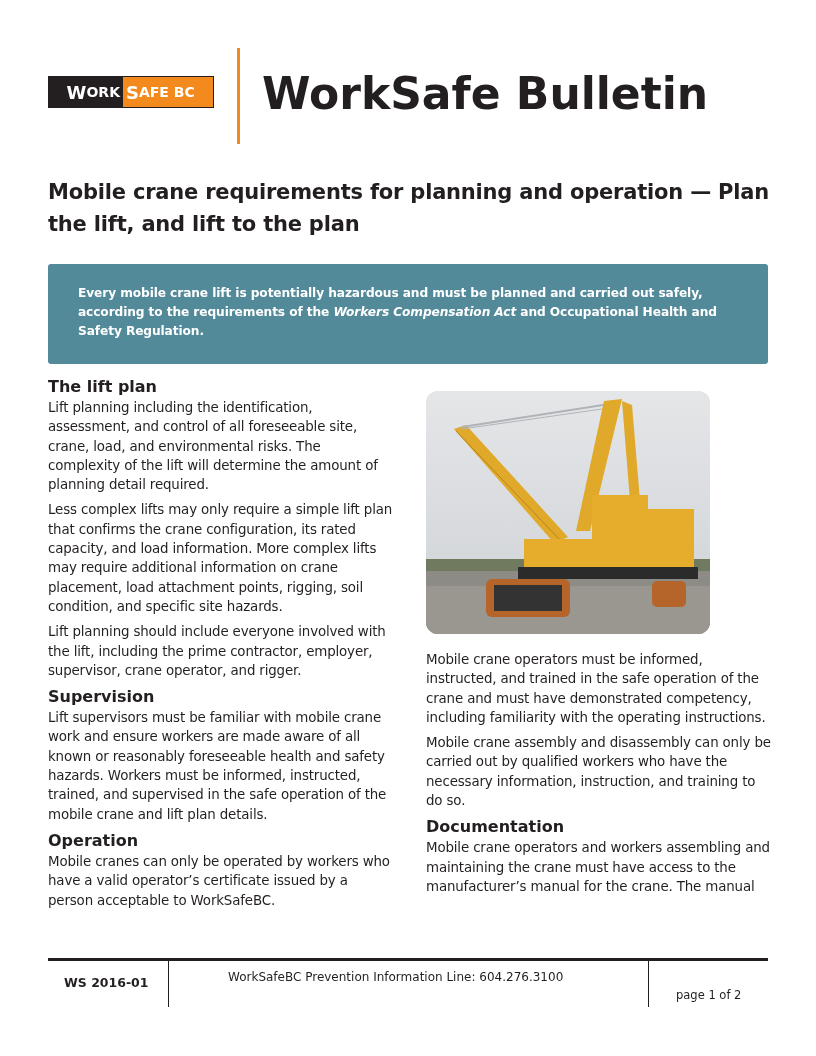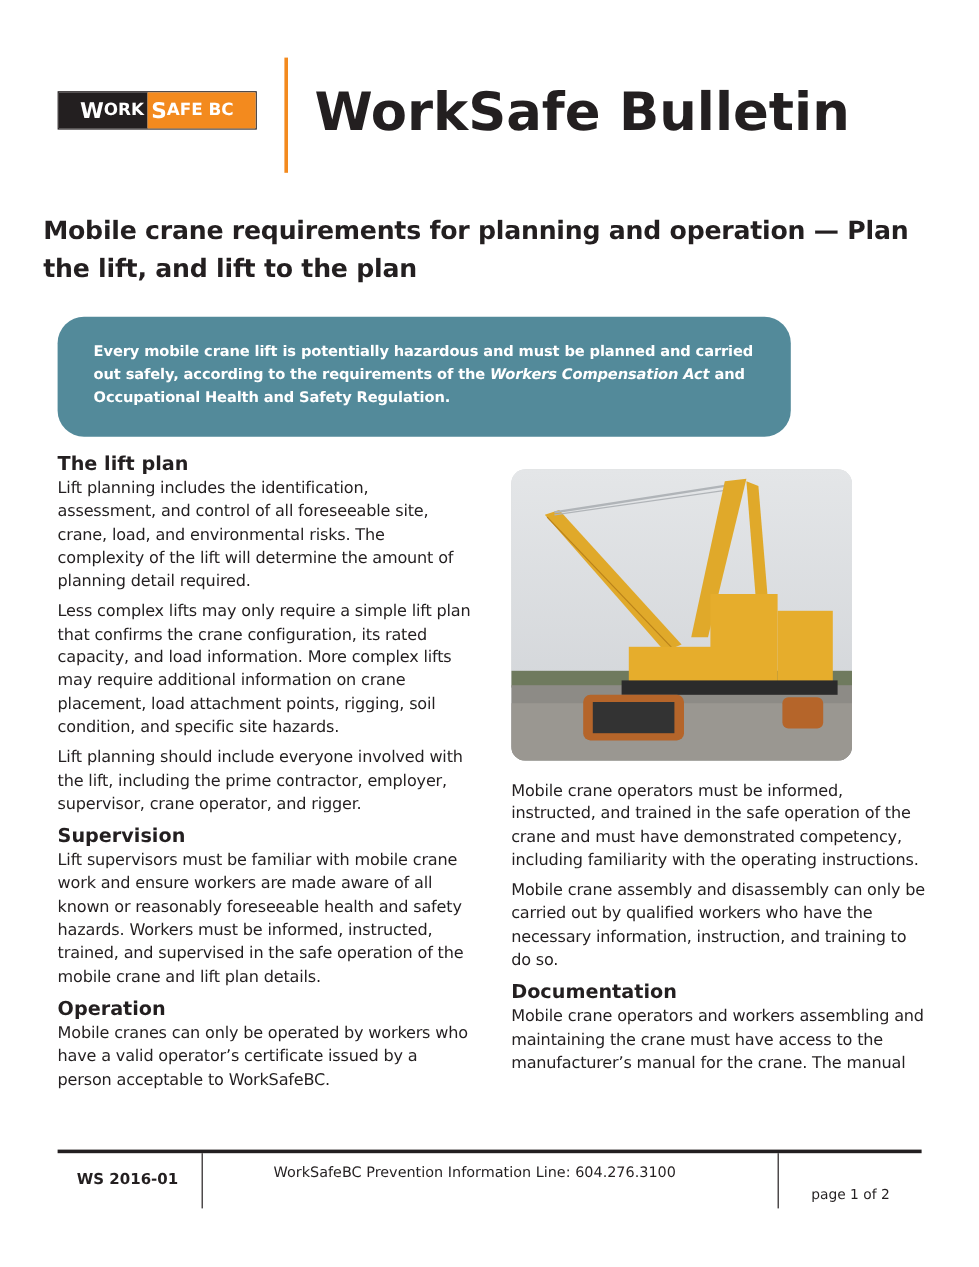"Mobile crane requirements for planning" .main-title { left: 36px -> 48px }
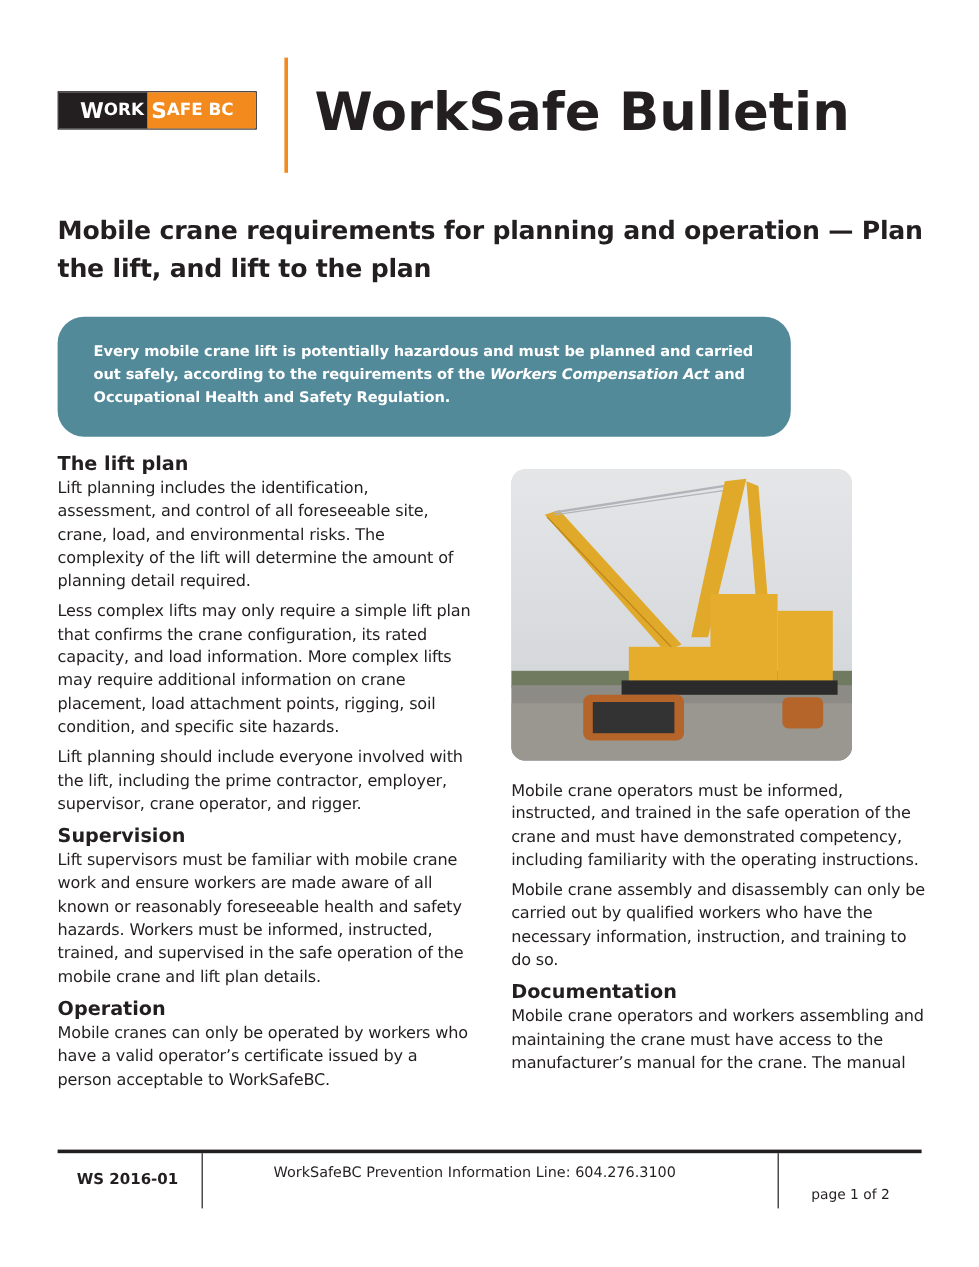"Every mobile crane lift is" .callout { border-radius: 22px -> 3px; width: 611px -> 720px }
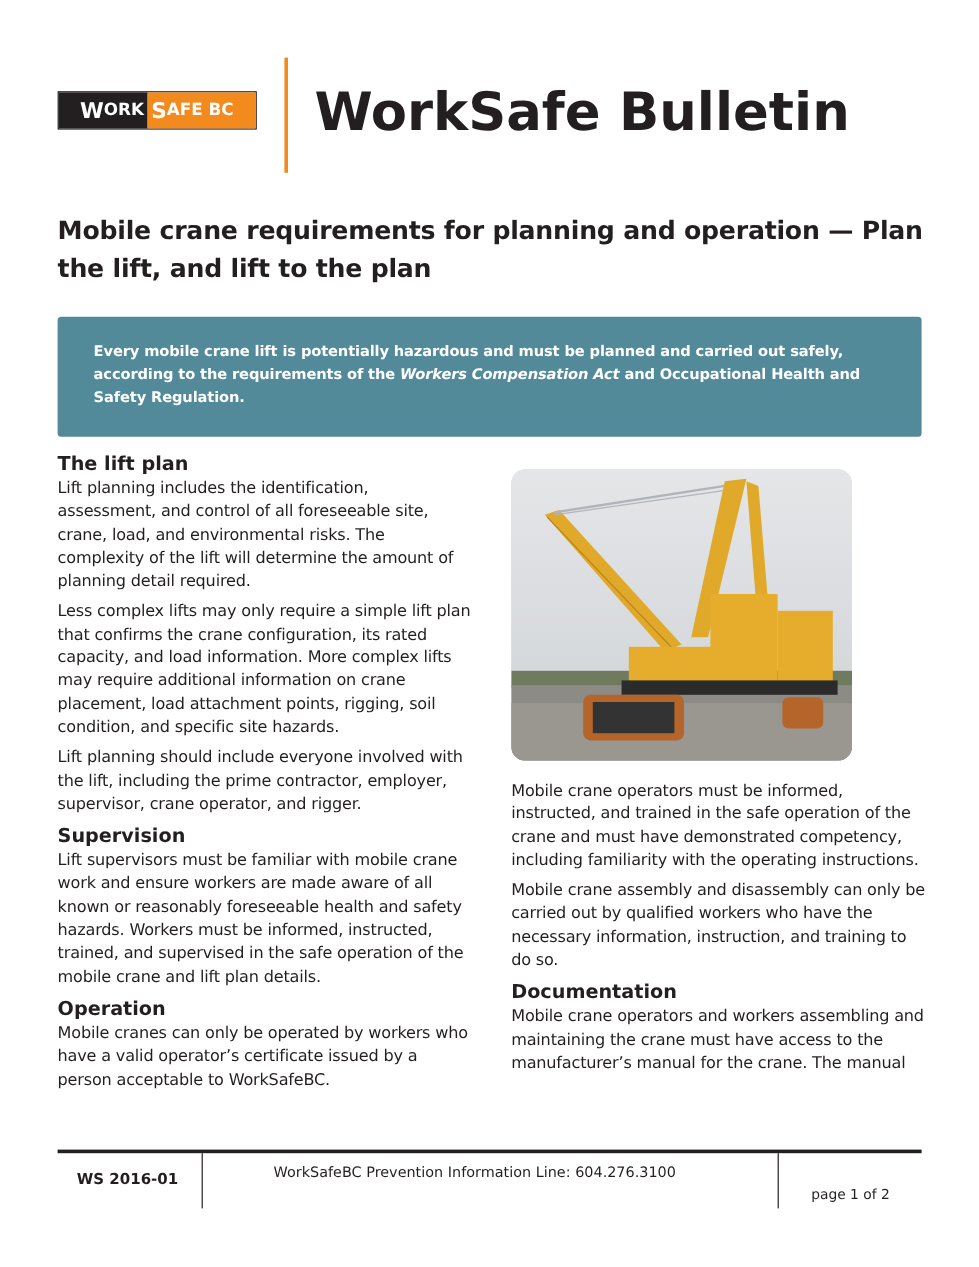"Lift planning includes the" p.body-p { text: includes -> including }
